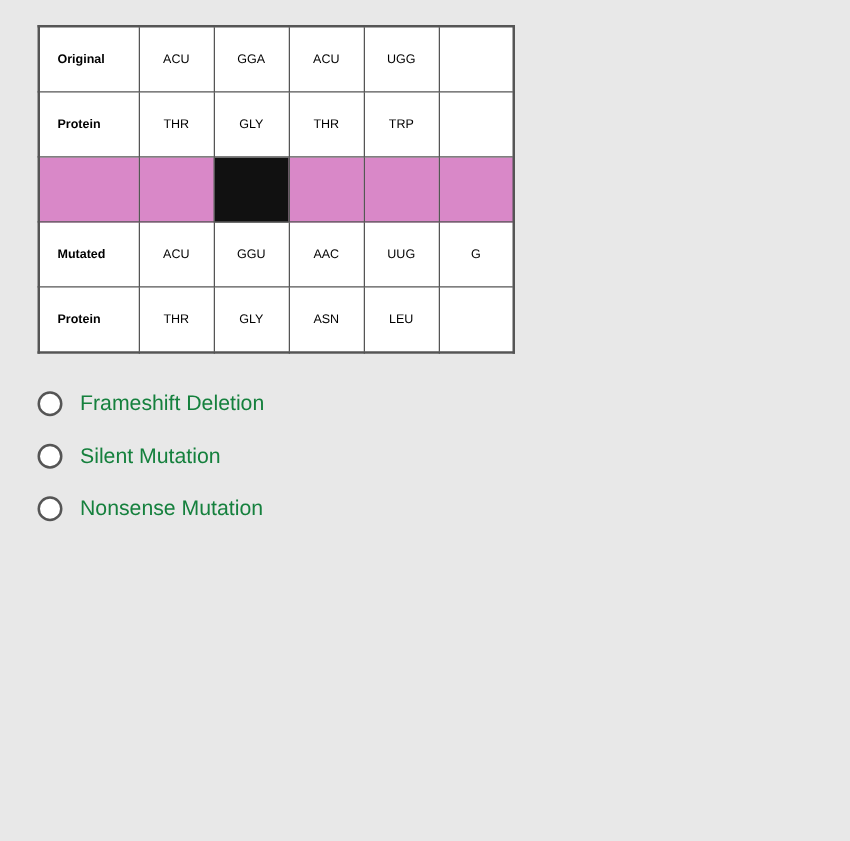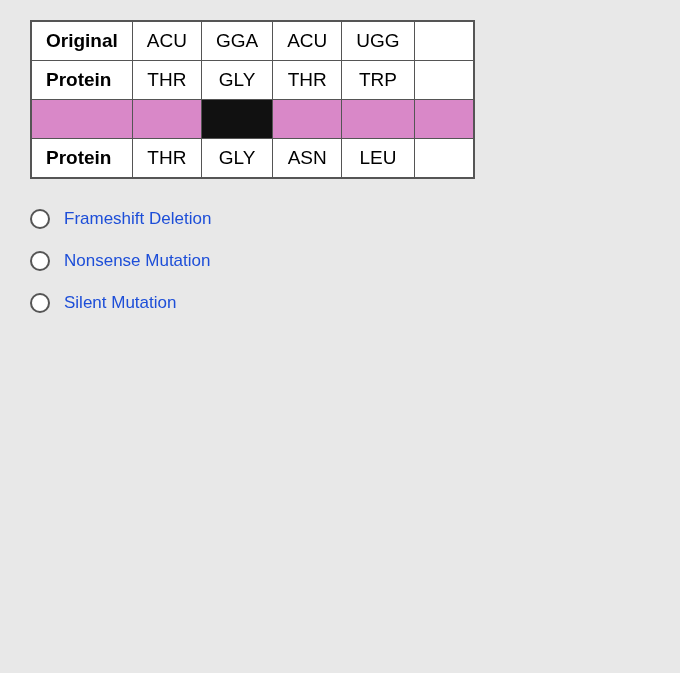"Original" table td { font-size: 19px -> 10px; padding: 8px 14px -> 20px 14px }
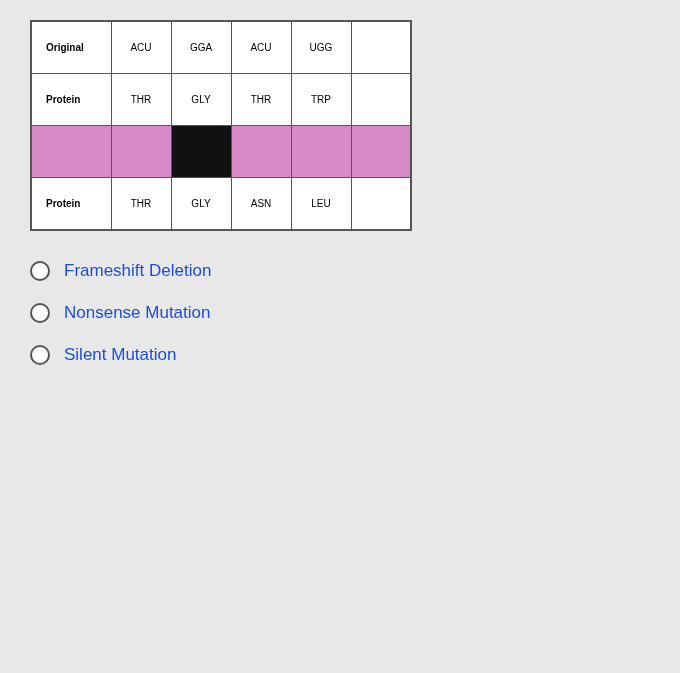"Mutated" tr { html: none -> <tr> <td>Mutated</td> <td>ACU</td> <td>GGU</td> <td>AAC</td> <td>UUG</td> <td>G</td> </tr> }
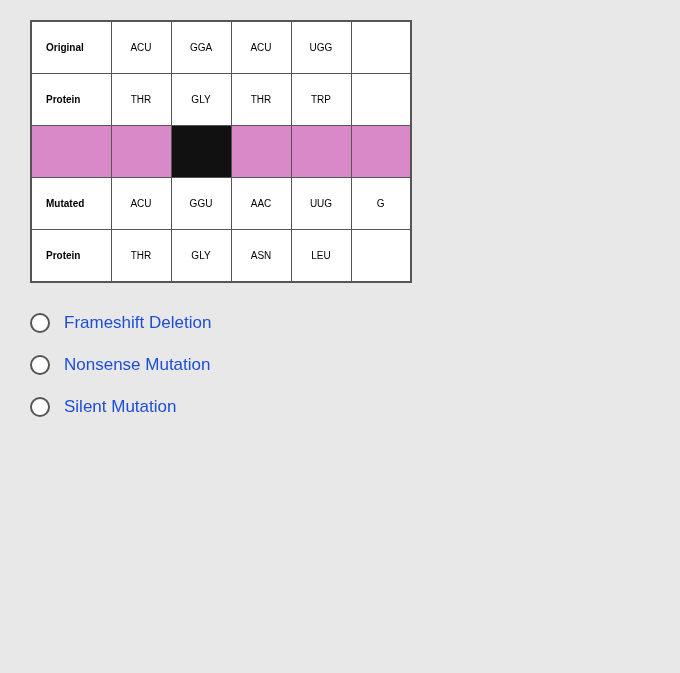"Frameshift Deletion" .options-list li { color: #1d4ed8 -> #15803d }
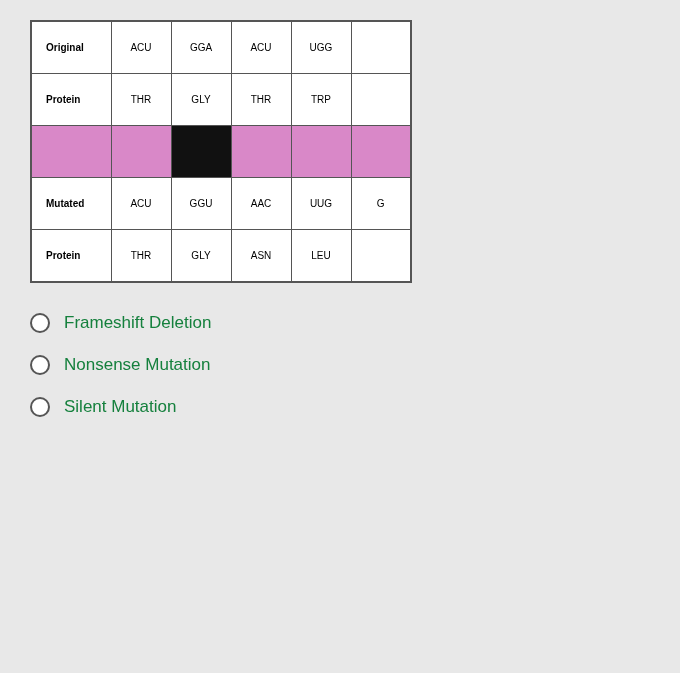"Nonsense Mutation" li { order: before "Silent Mutation" -> after "Silent Mutation" }
